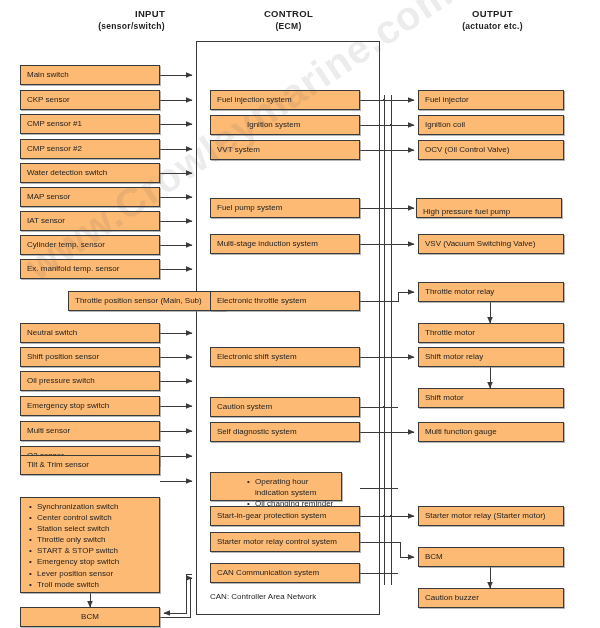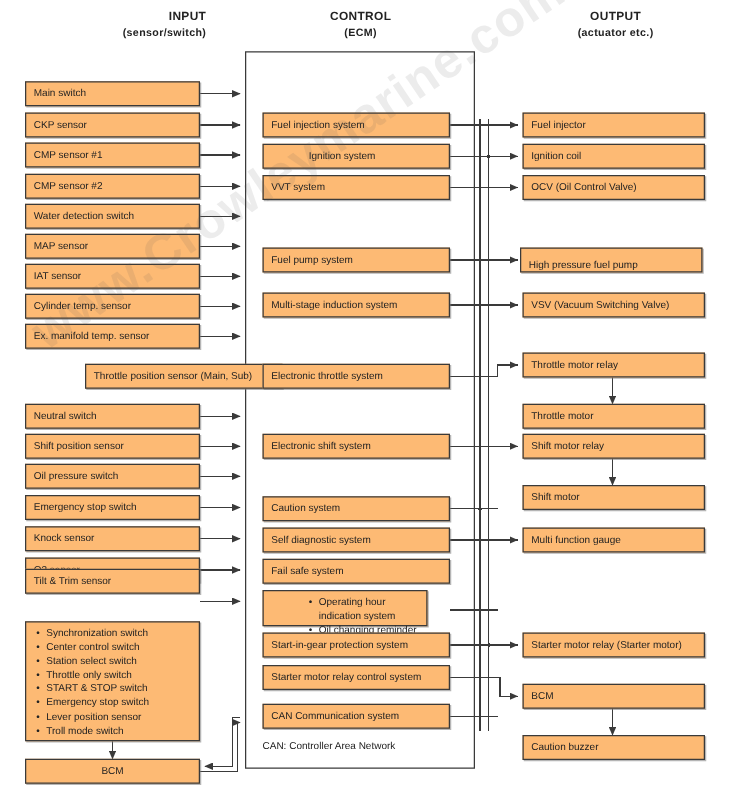"Knock sensor" span { text: Knock -> Multi }
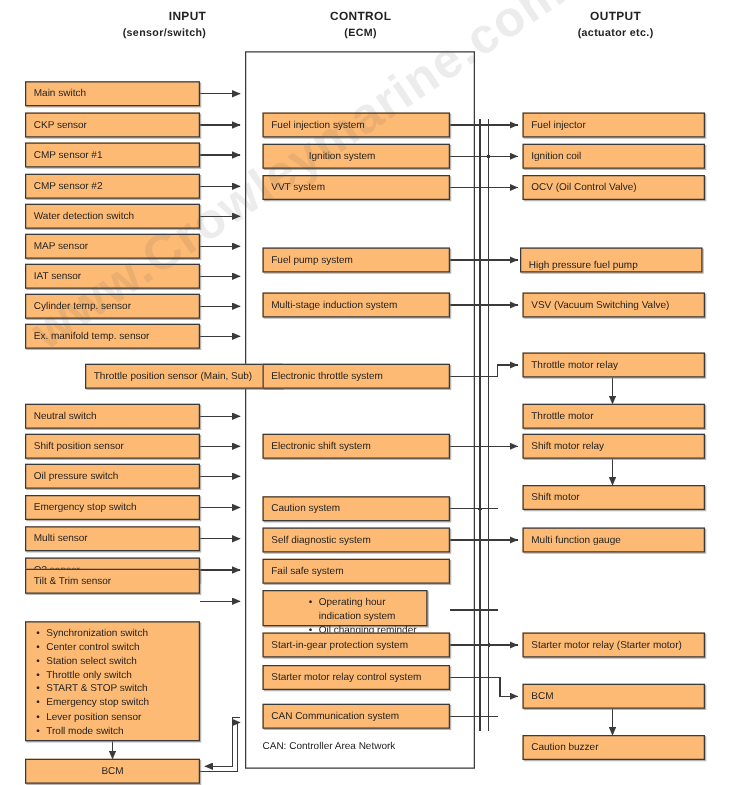"Fail safe system" div.box { html: <div> <span>Fail safe system</span> </div> -> none }
